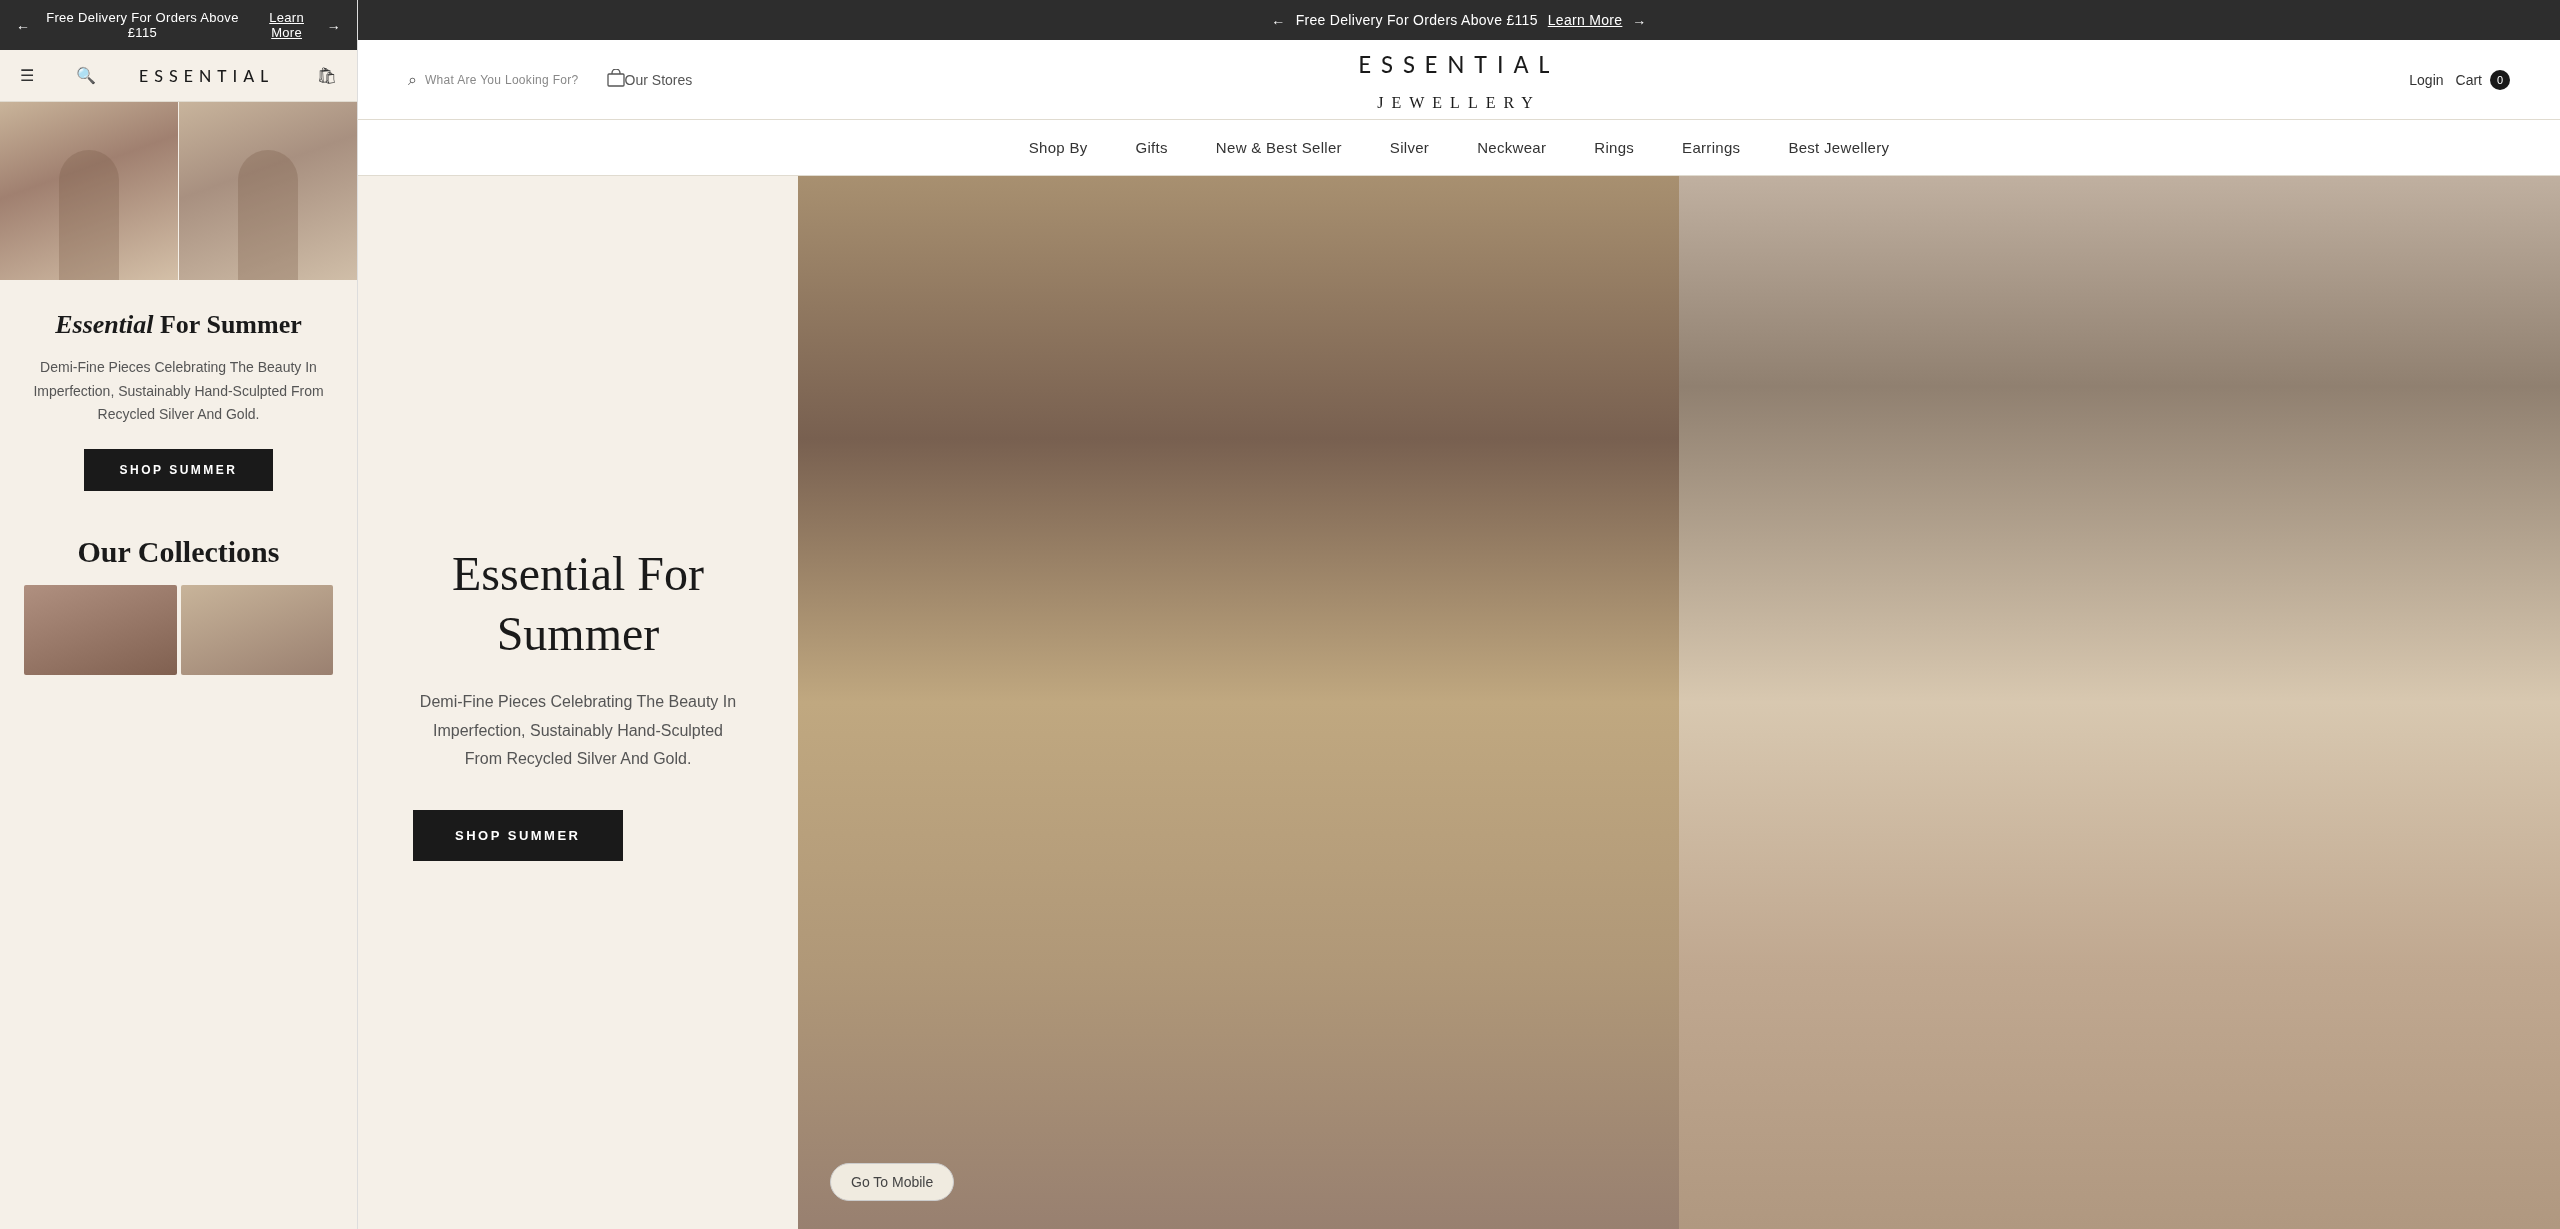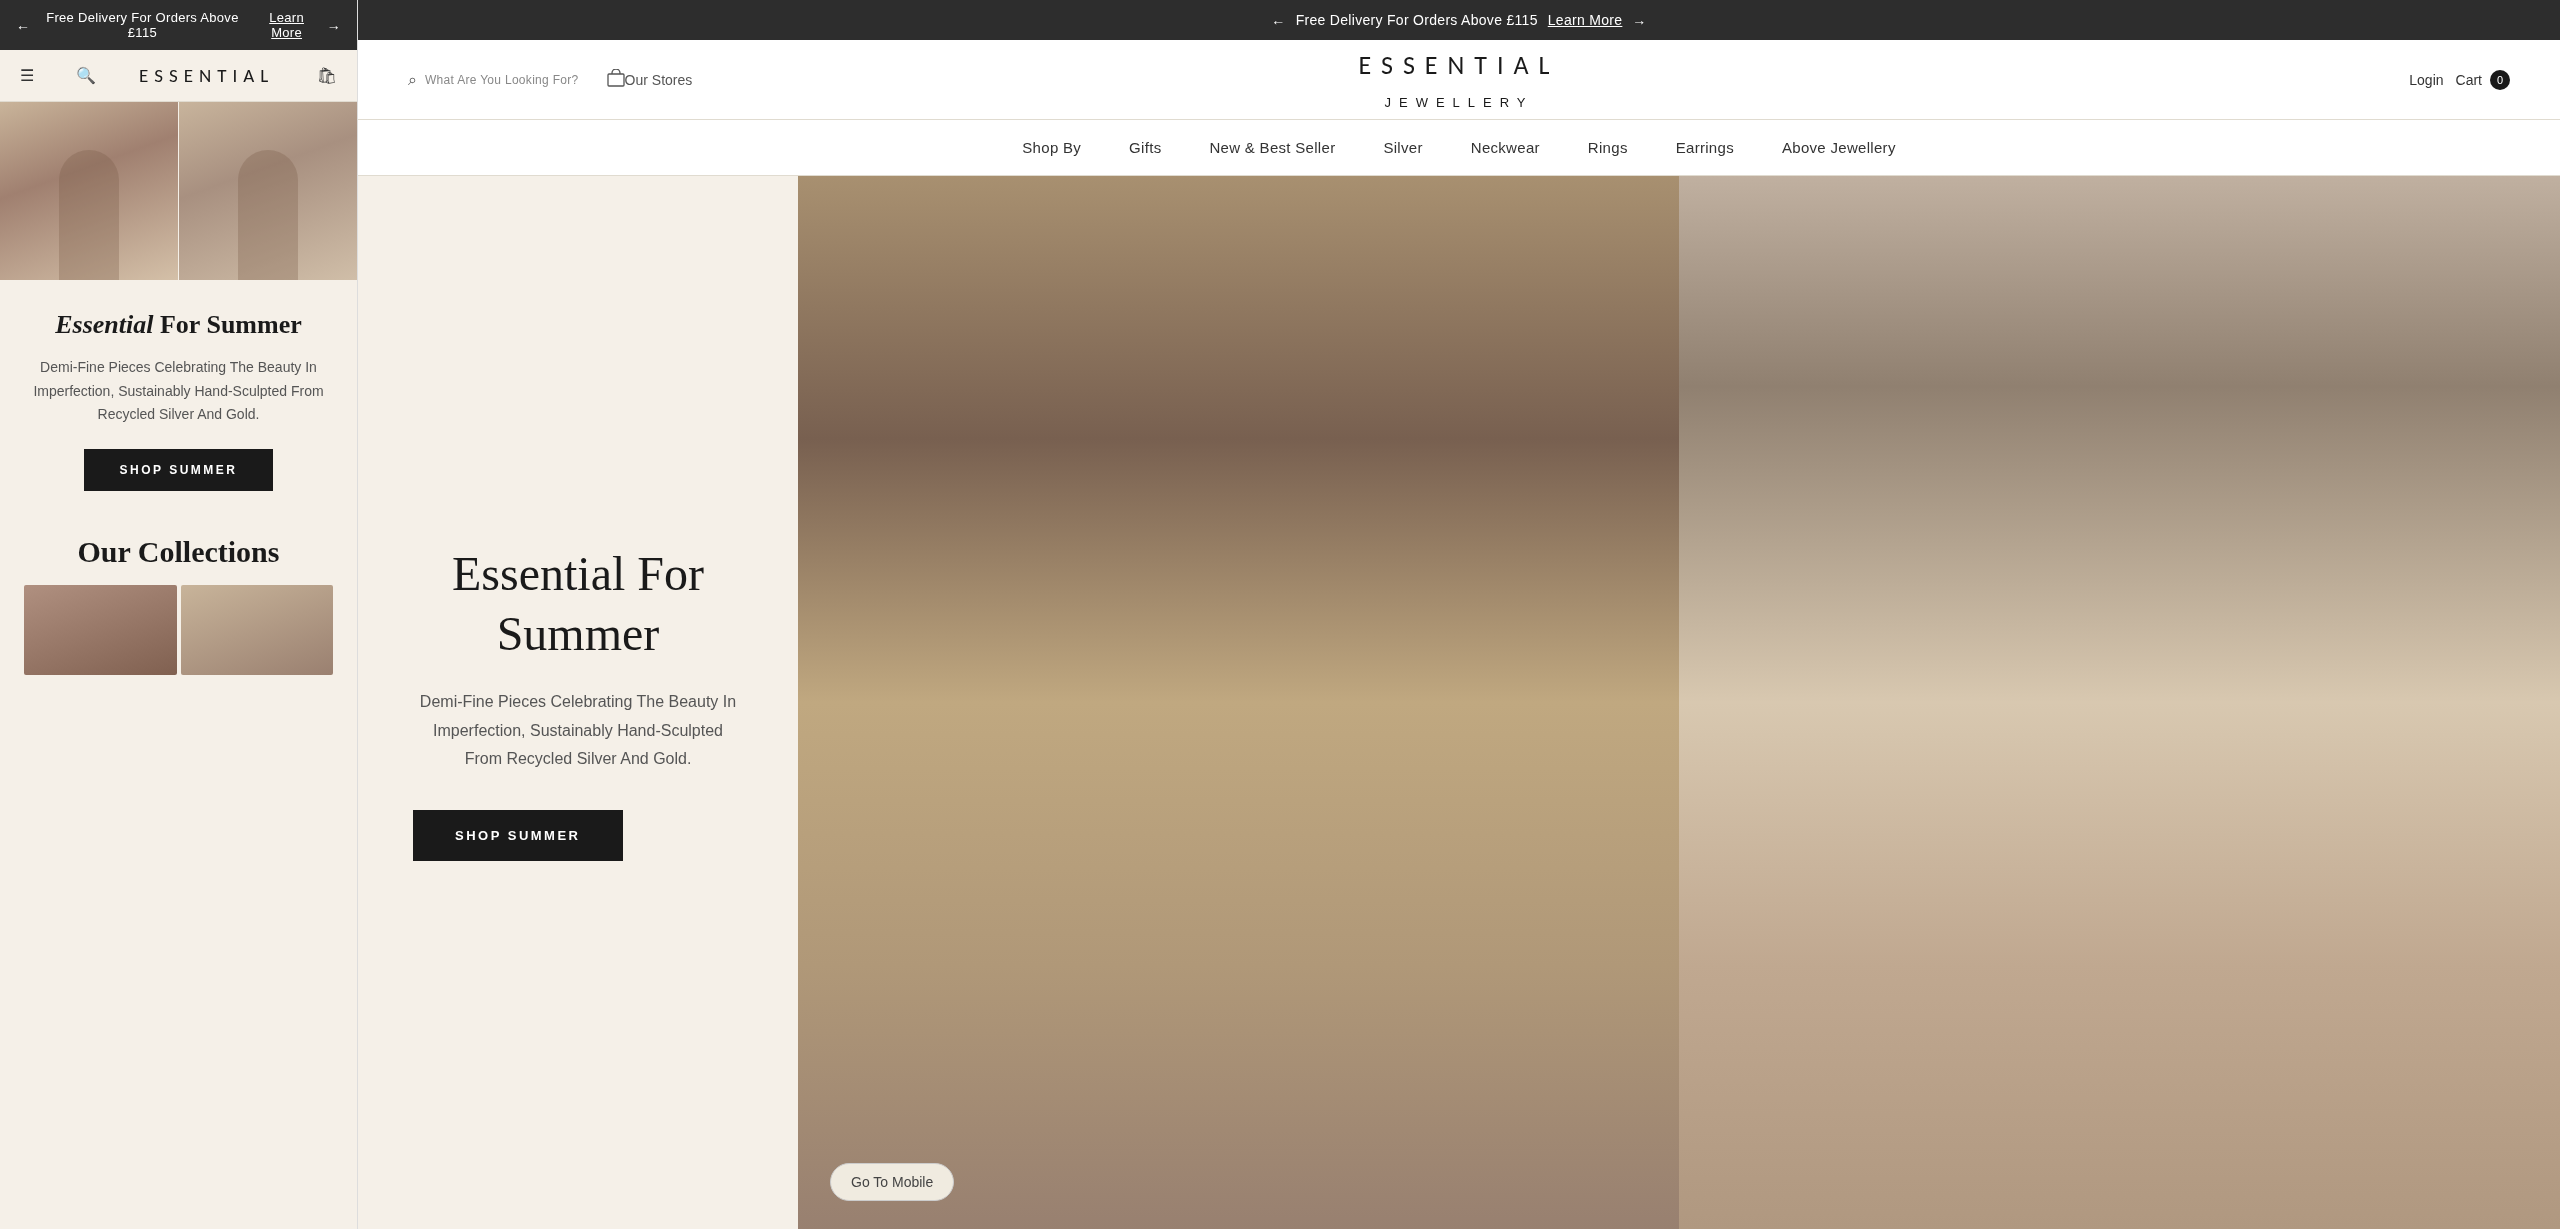"JEWELLERY" .desktop-logo-sub { font-family: Liberation Sans, sans-serif -> Liberation Serif, serif; font-size: 13px -> 16px }
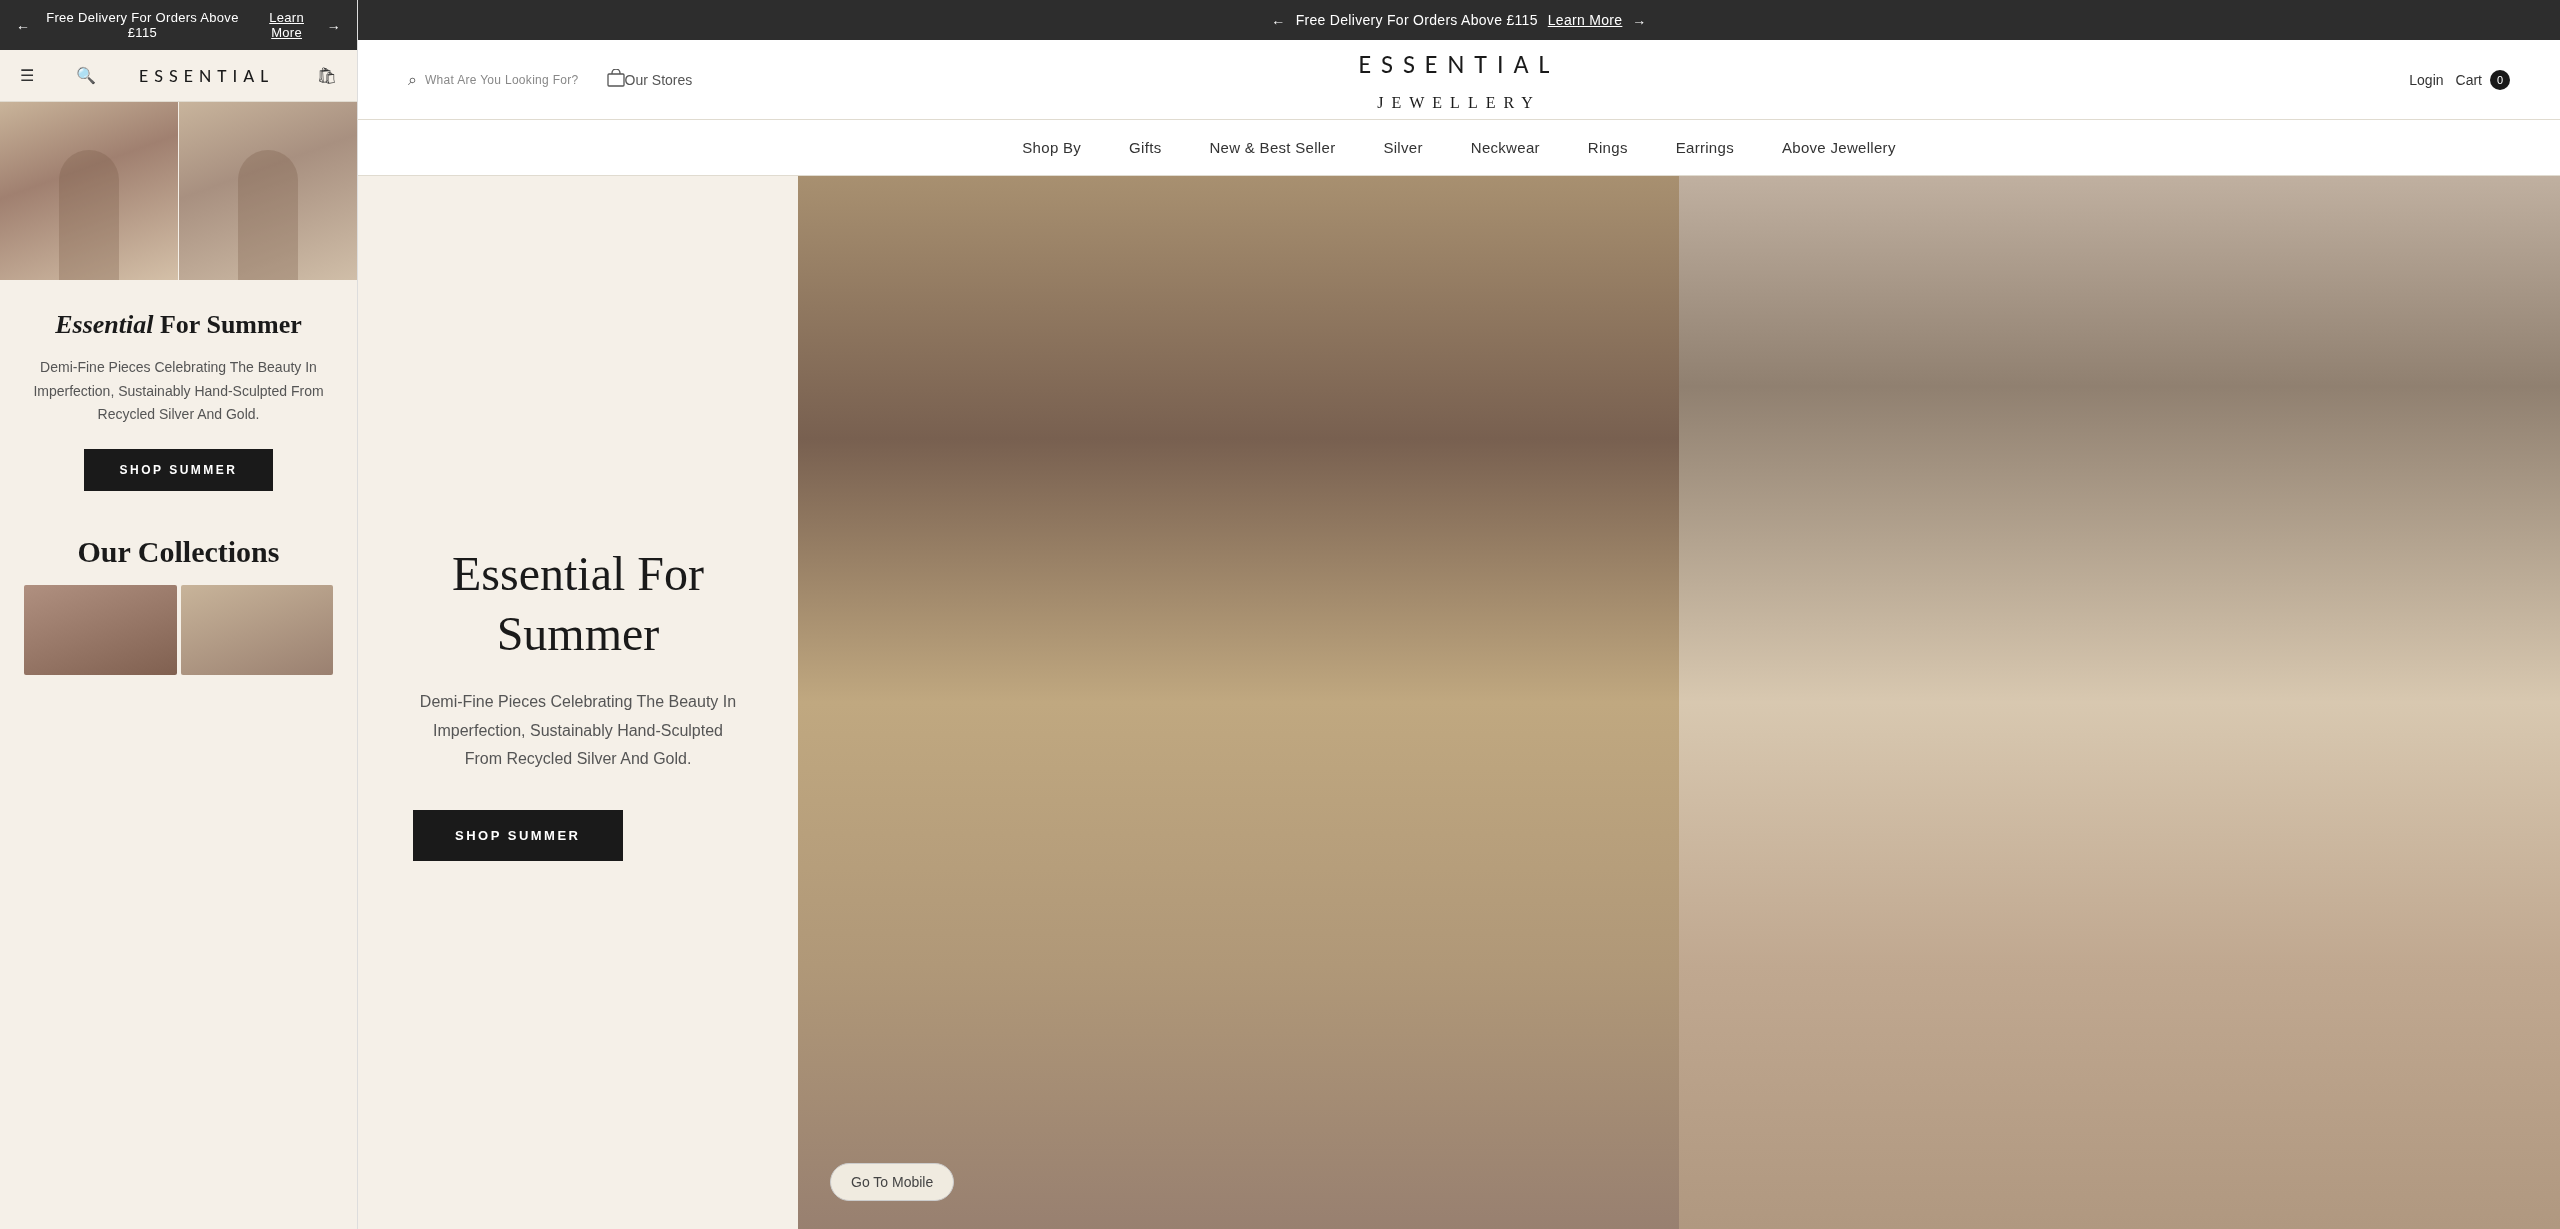"Above Jewellery" a.desktop-nav-item { text: Above -> Best }
